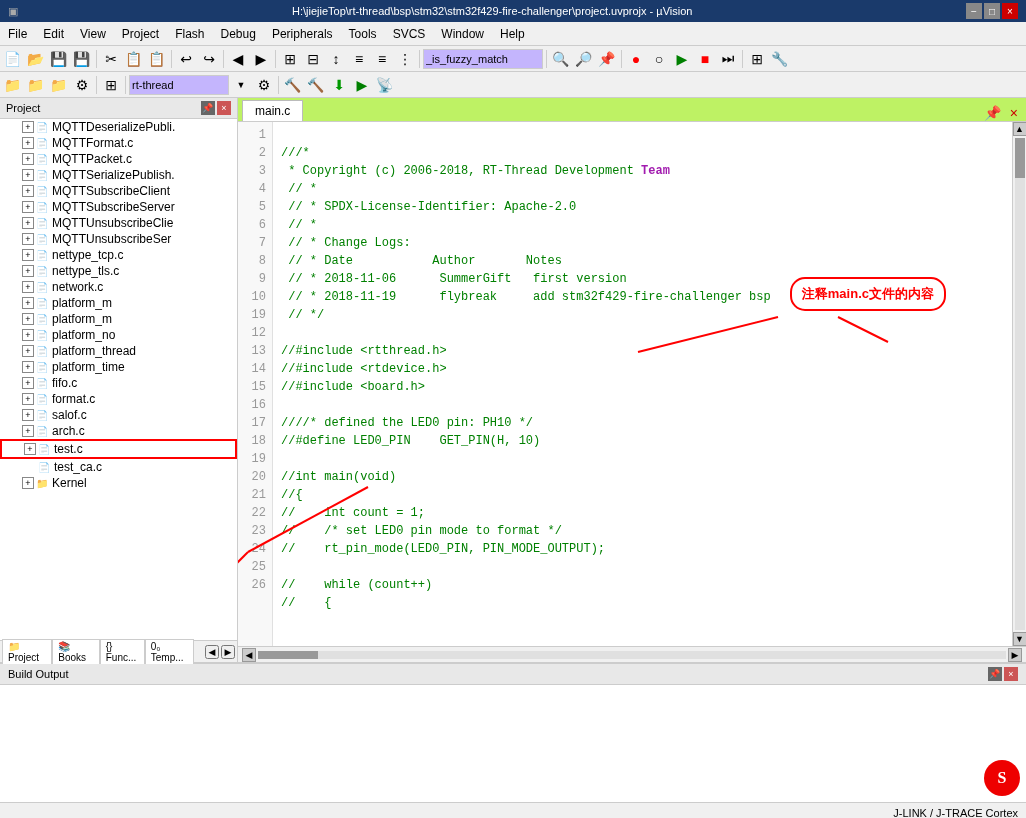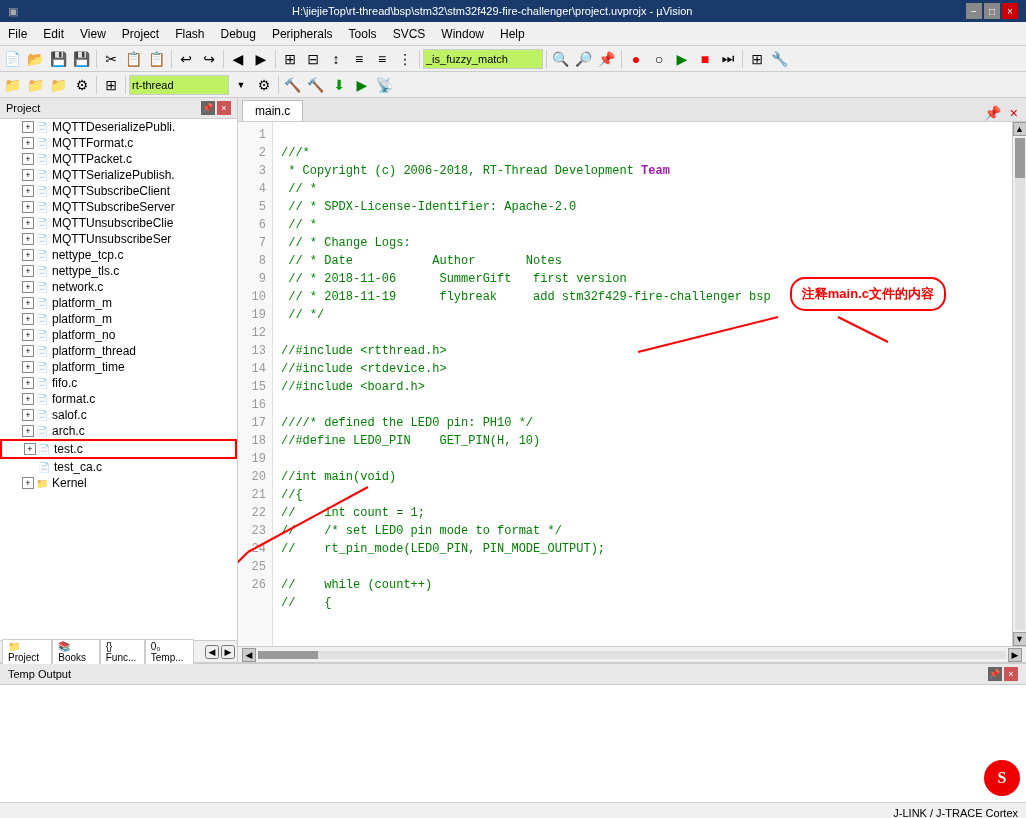"_is_fuzzy_match" .tb-dropdown { background: #bef264 -> #c4b5fd }
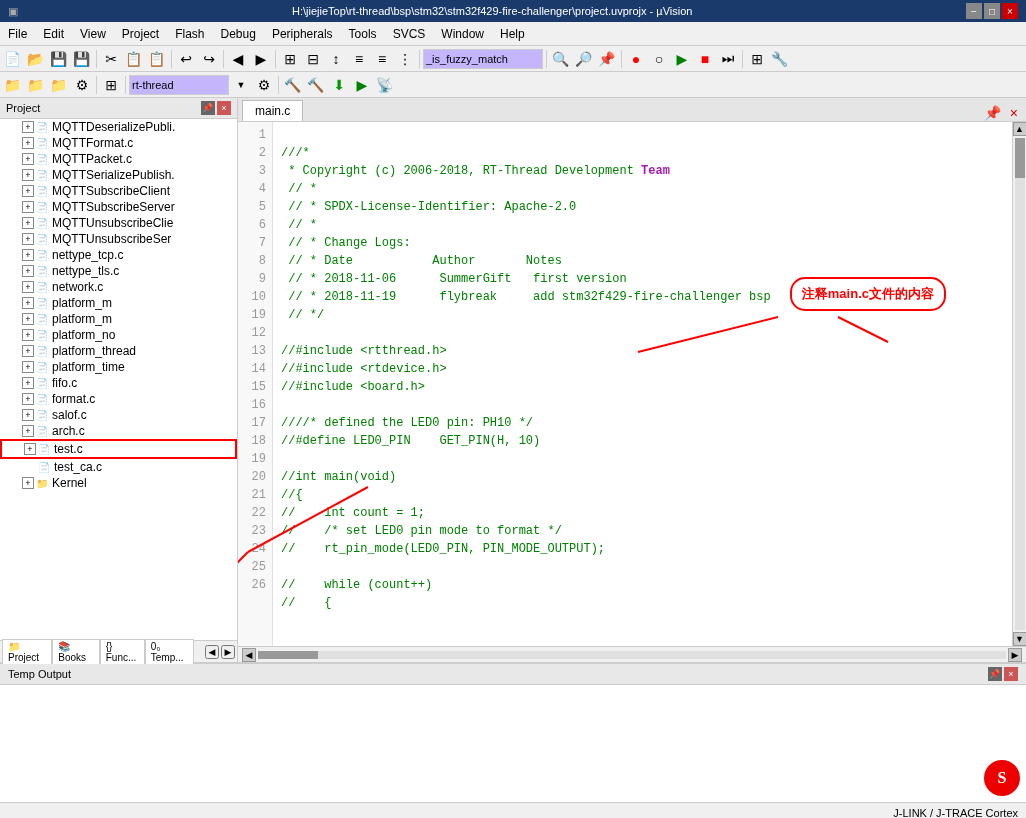"main.c" #code-tabs { background: #e5e5e5 -> #bef264 }
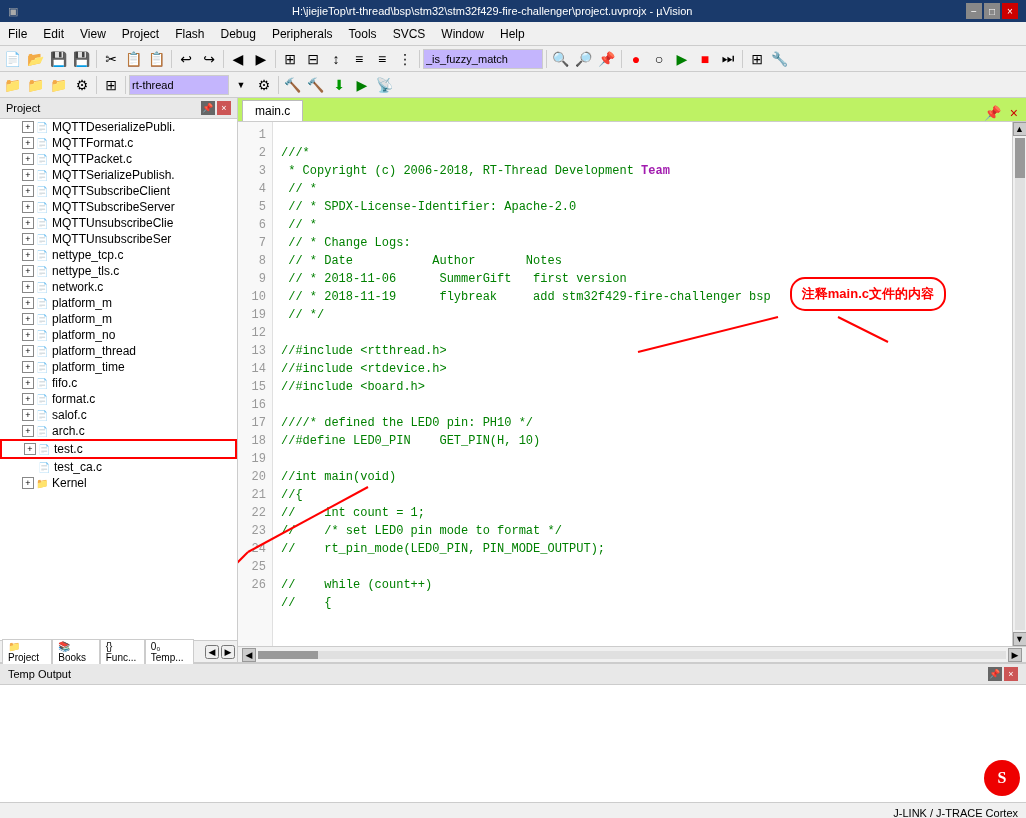"Temp Output" span { text: Temp -> Build }
